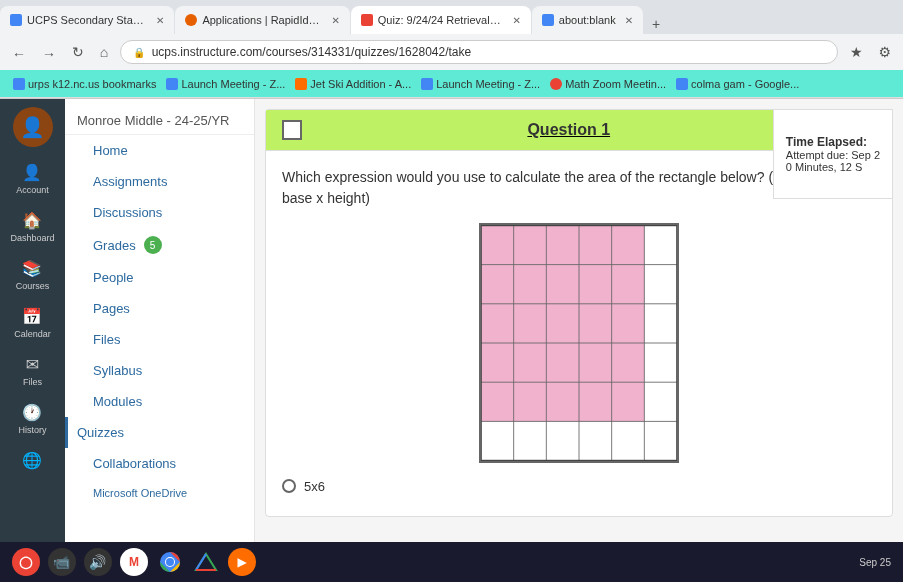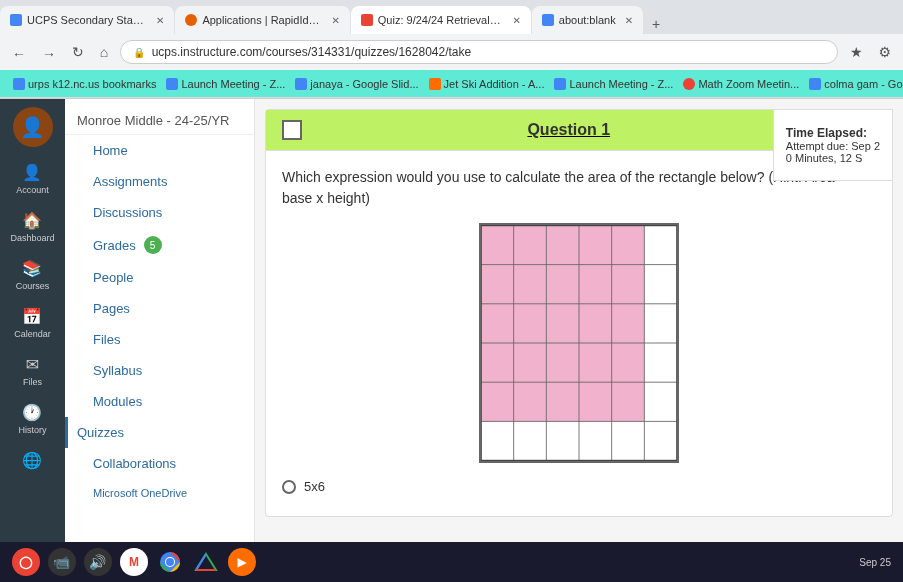"janaya - Google Slid..." div.bookmark-item { html: <div> <div></div> <span>janaya - Google Slid...</span> </div> -> none }
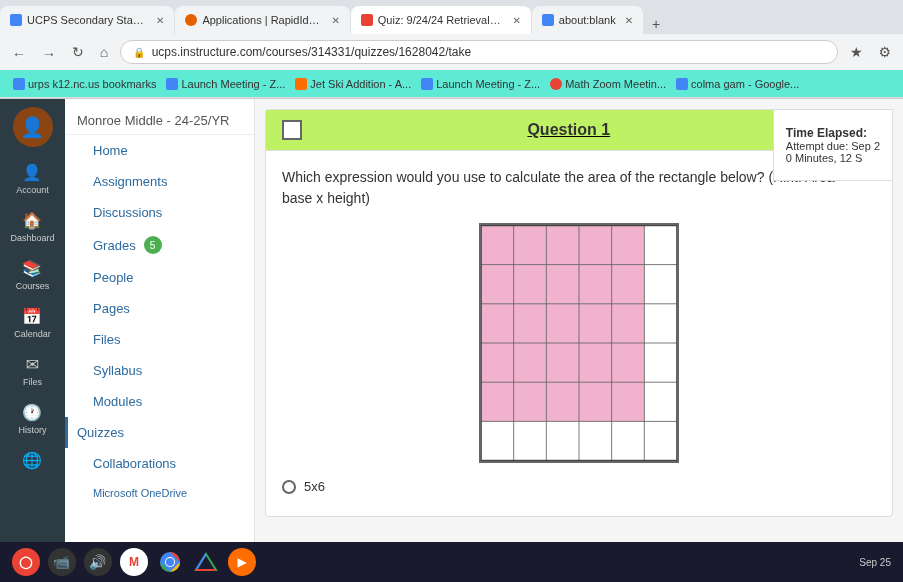"Time Elapsed:" .time-panel { padding: 16px 12px -> 25px 12px }
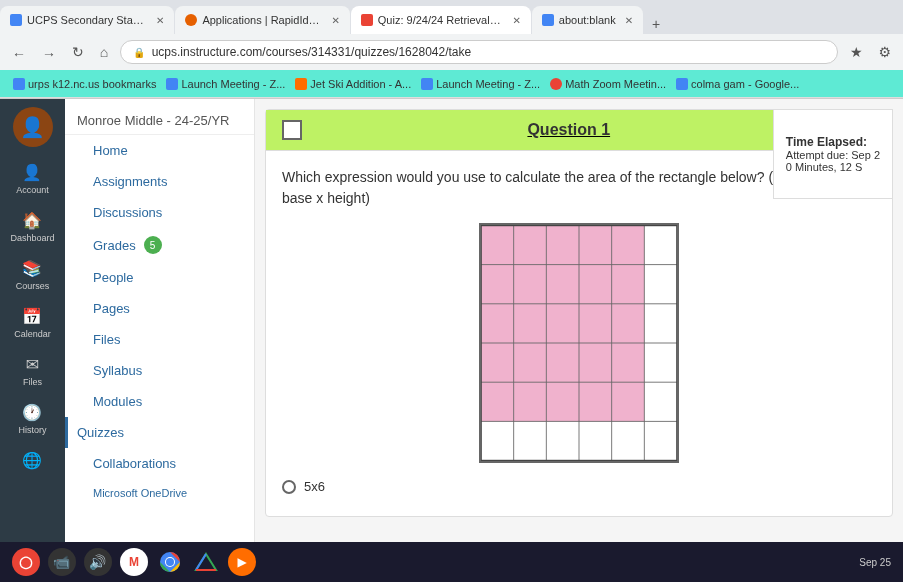"5x6" .answer-option { align-items: flex-end -> flex-start }
